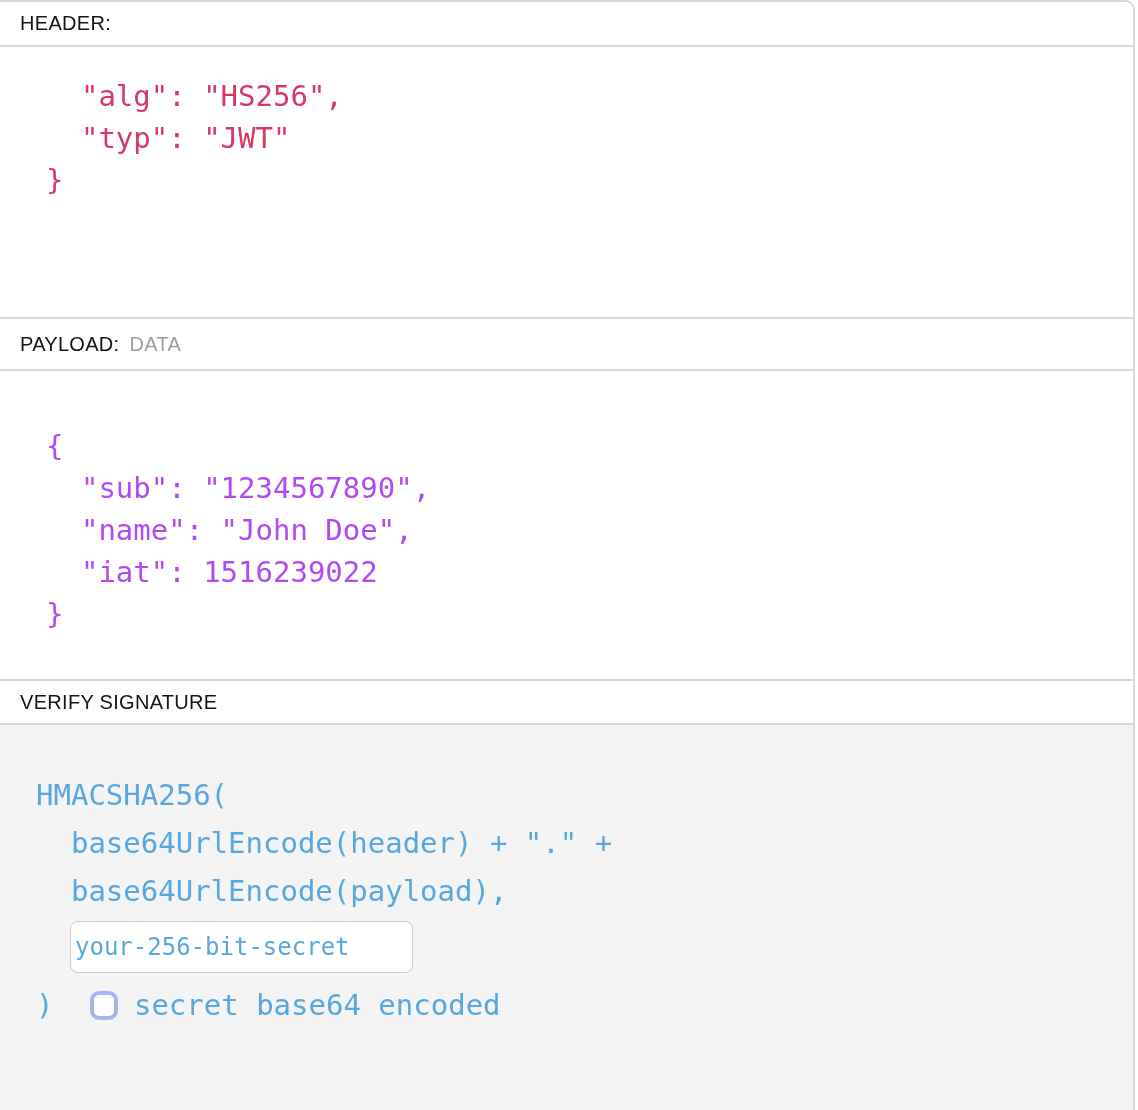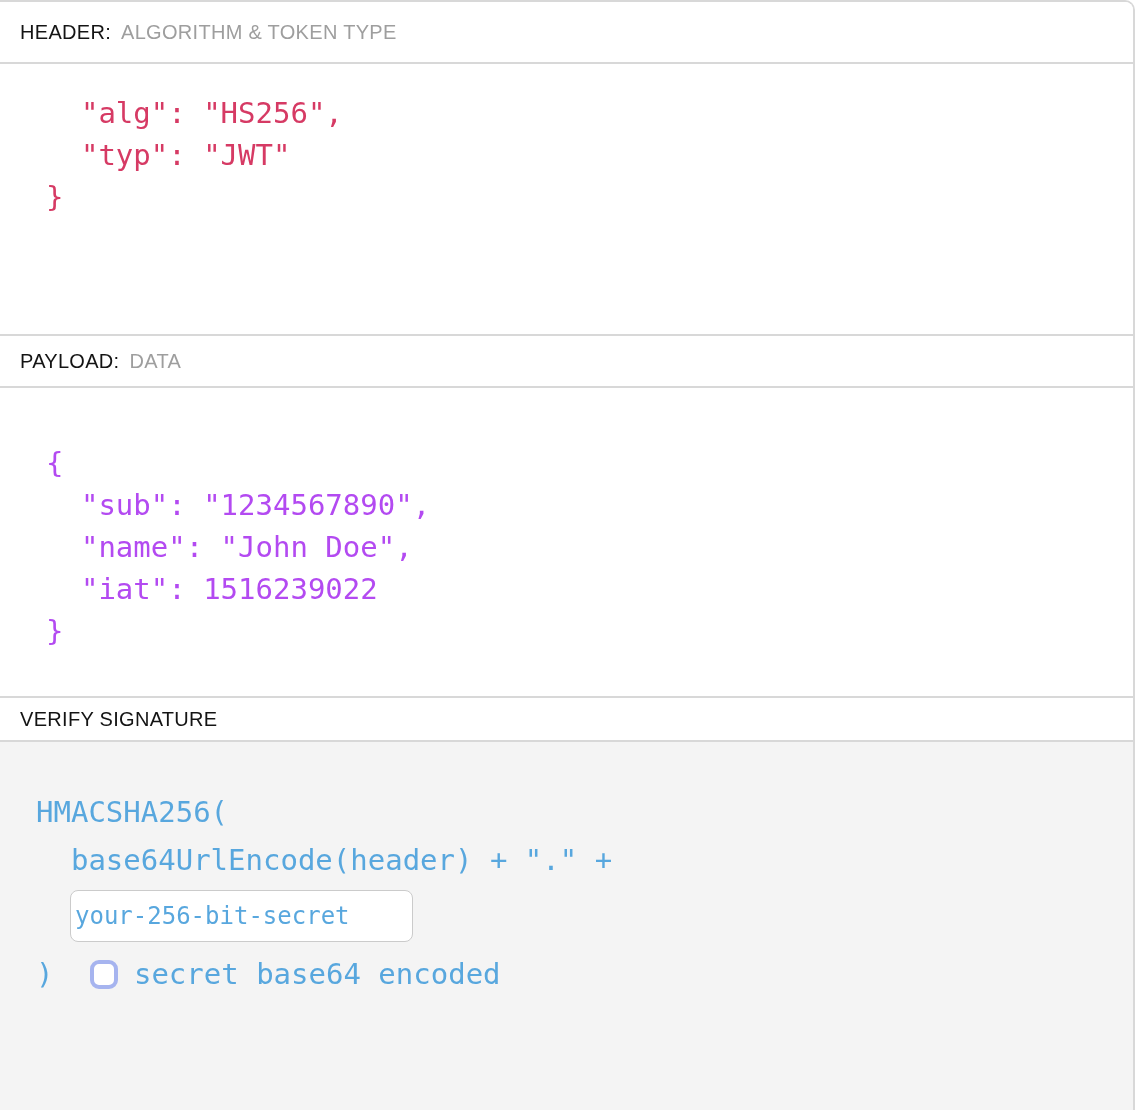"HEADER:" .bar-header { height: 62px -> 45px }
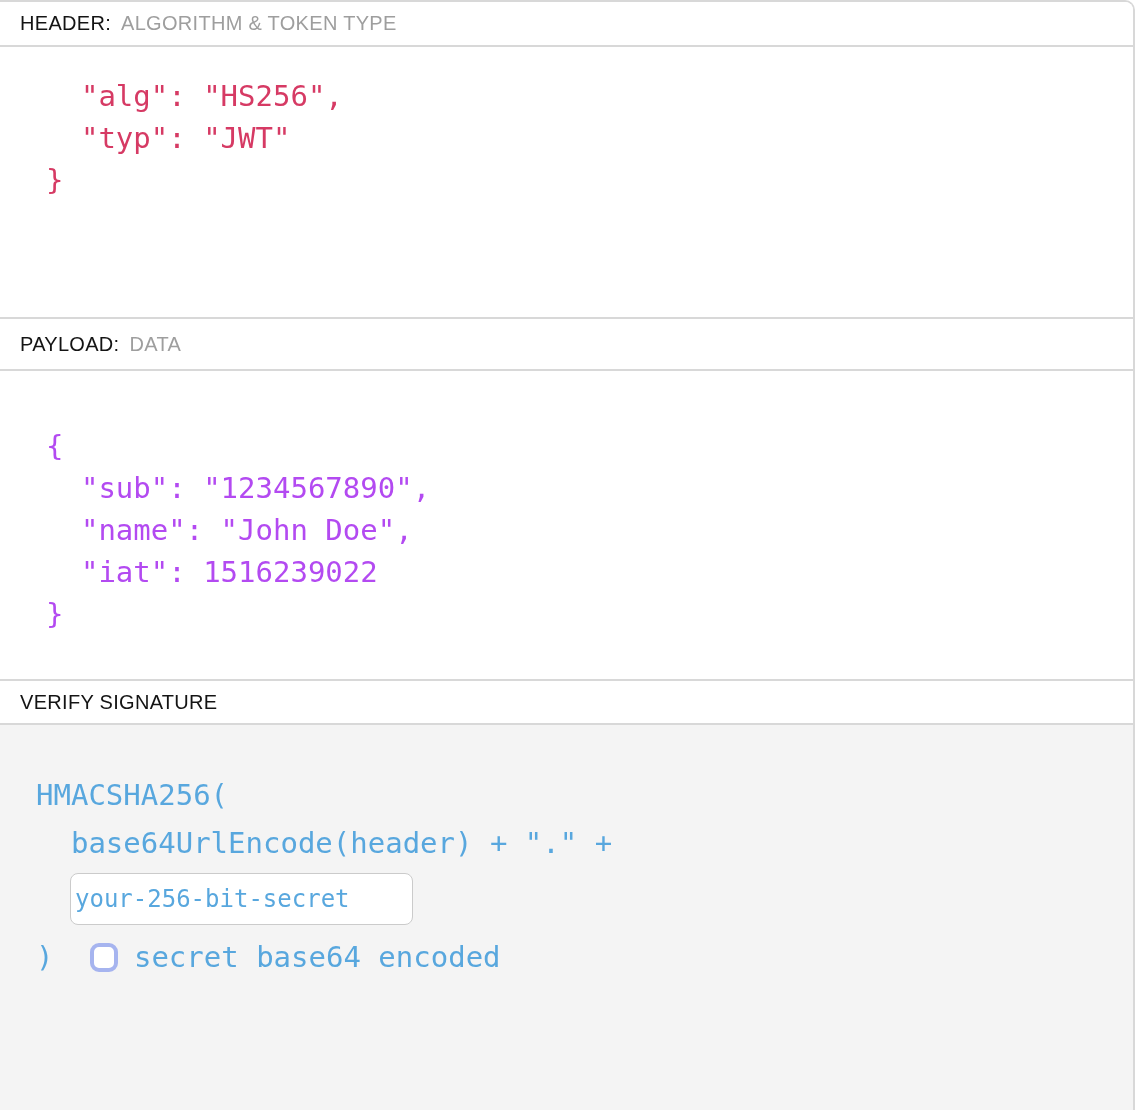"ALGORITHM & TOKEN TYPE" span.bar-sublabel { html: <span>ALGORITHM &amp; TOKEN TYPE</span> -> none }
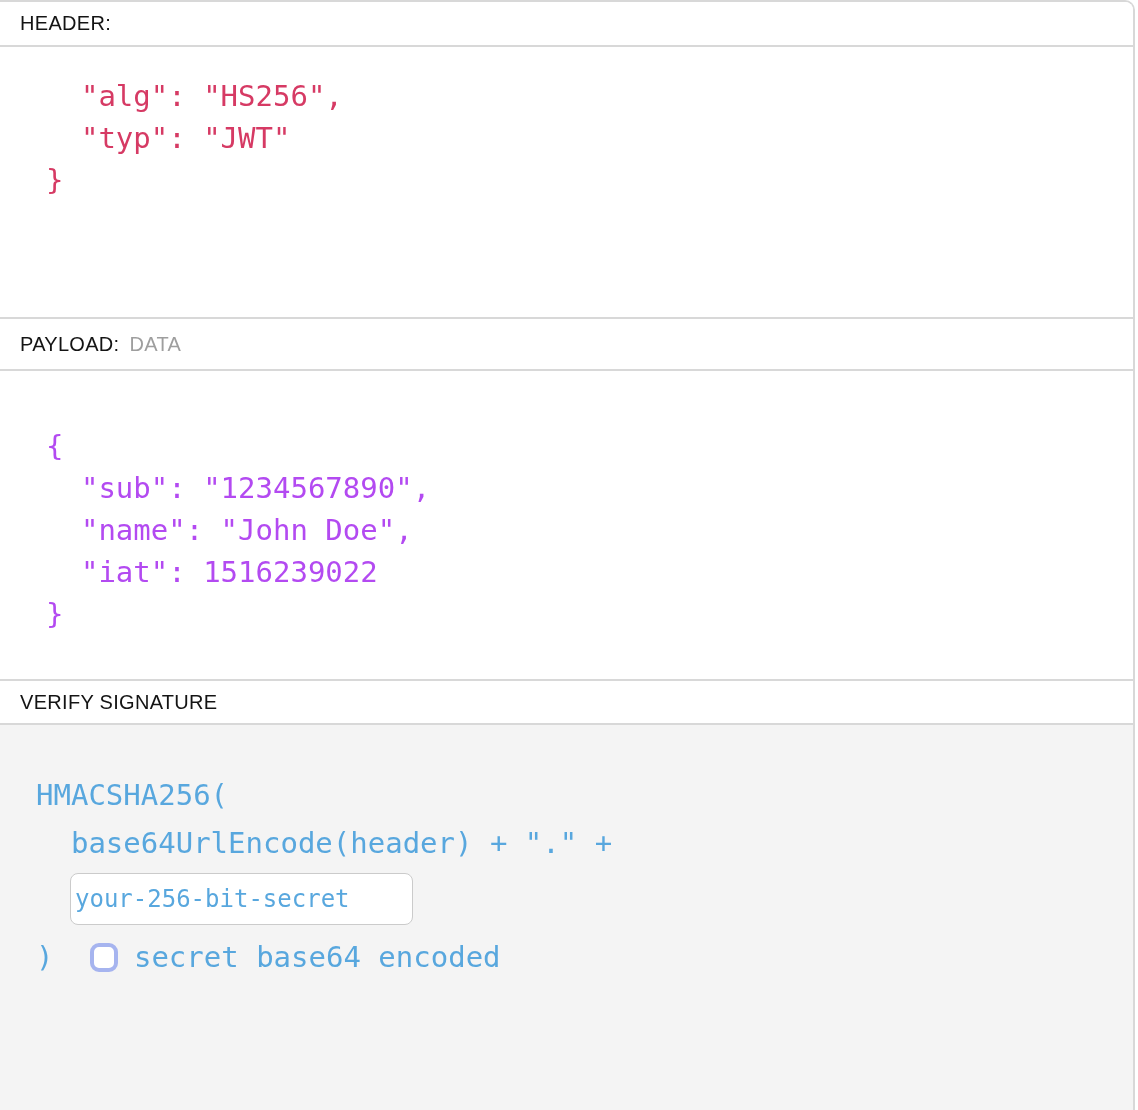"base64UrlEncode(payload)," div.cl { html: none -> <div> base64UrlEncode(payload),</div> }
